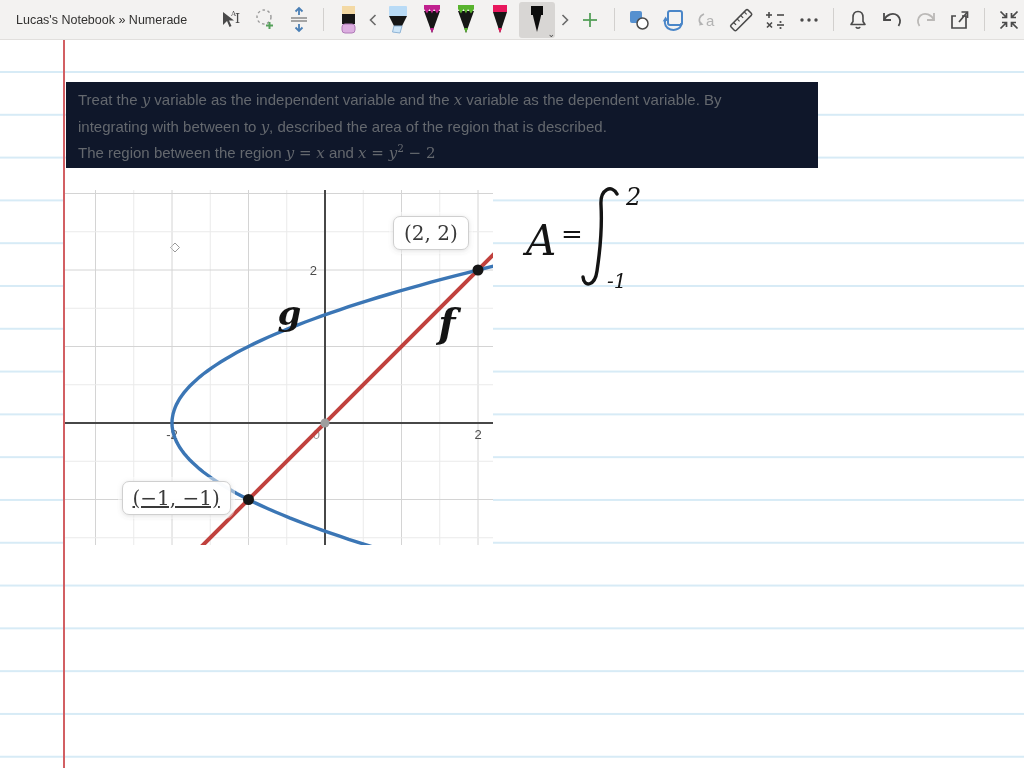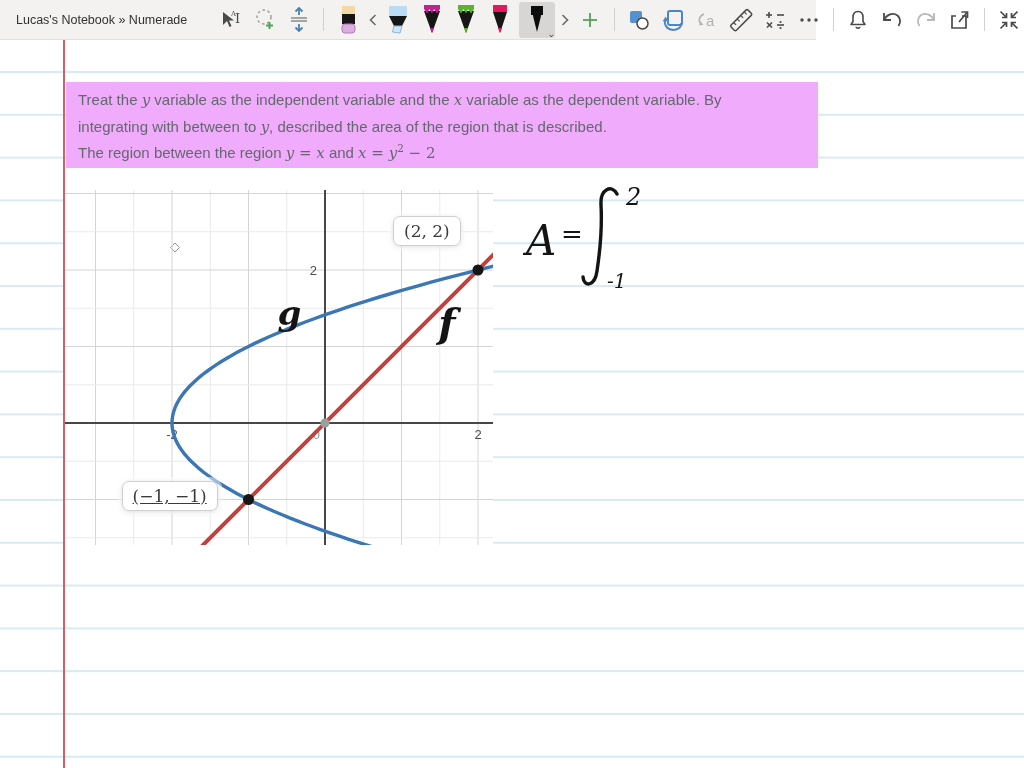"Lucas's Notebook » Numerade" .toolbar { width: 816px -> 1024px }
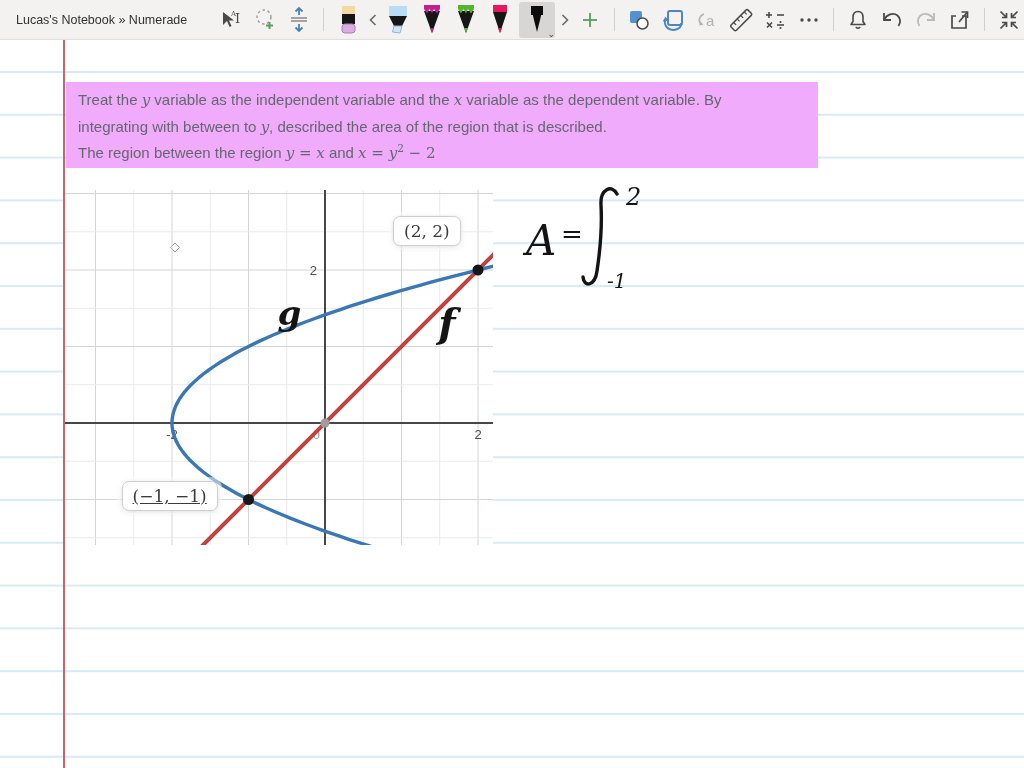"Treat the y variable as" .problem { background: #f0abfc -> #0f172a }
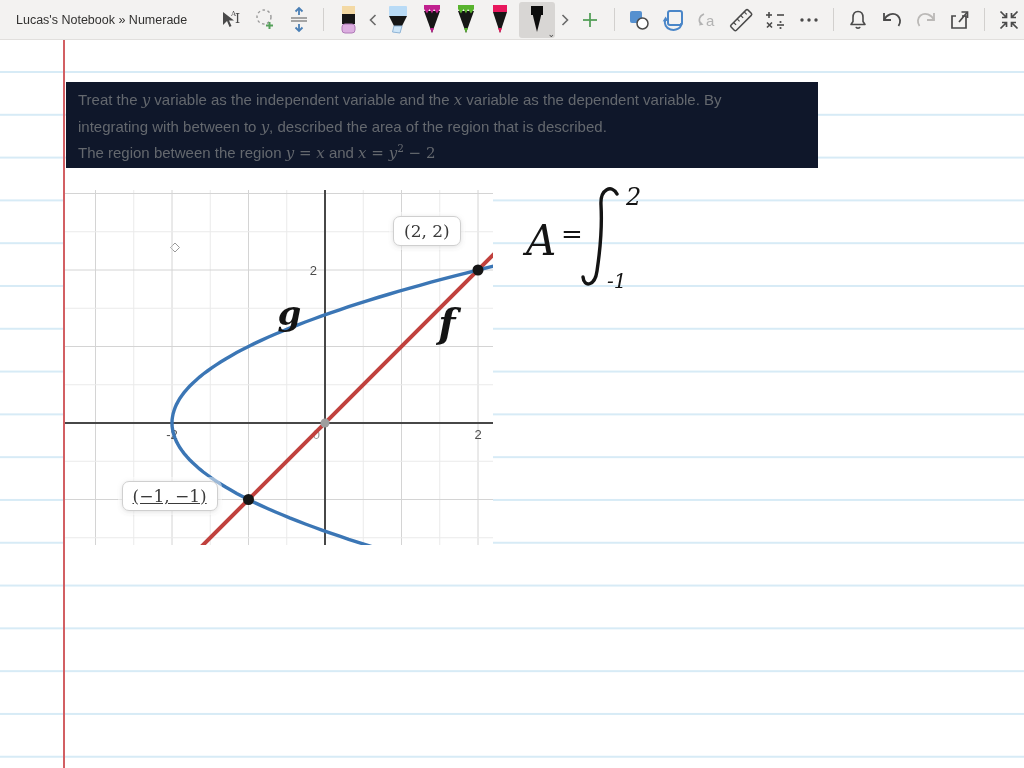"(2, 2)" .pt-label { font-size: 17px -> 20px }
